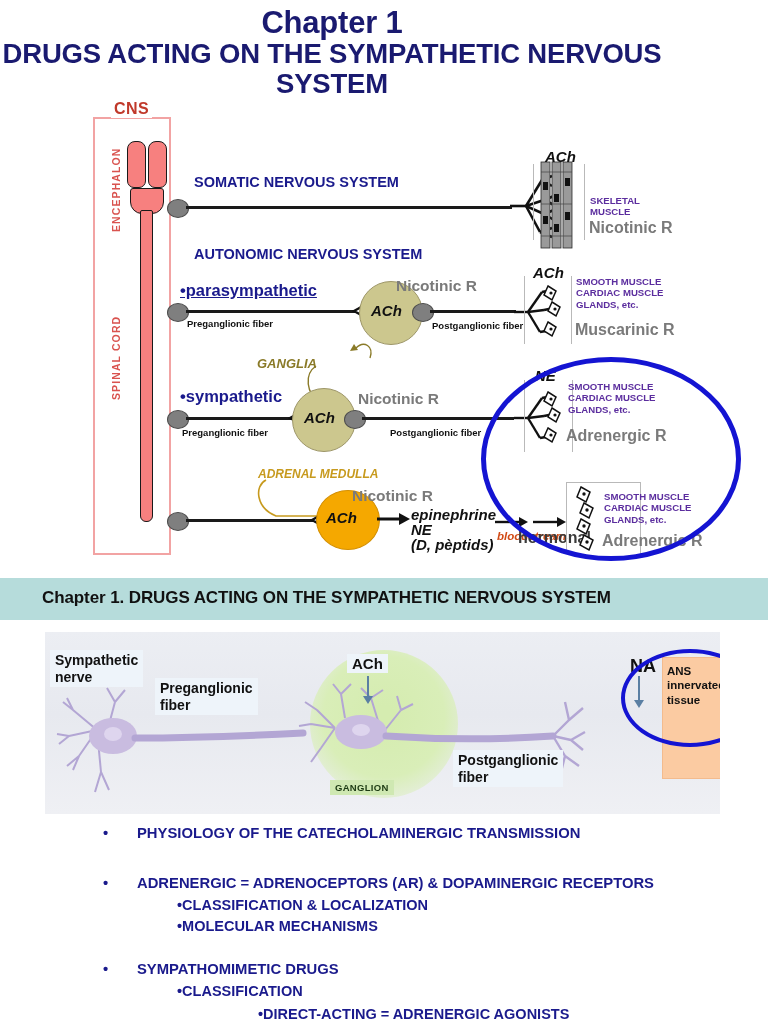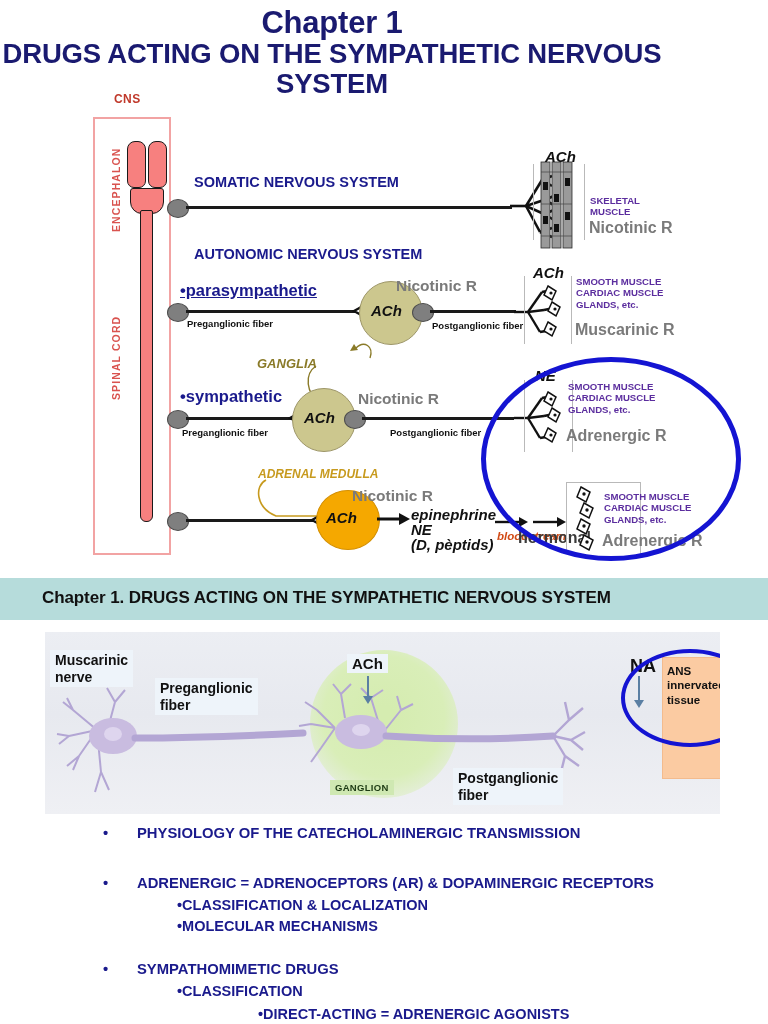"CNS" #cnslabel { font-size: 12px -> 16px; top: 92px -> 100px }
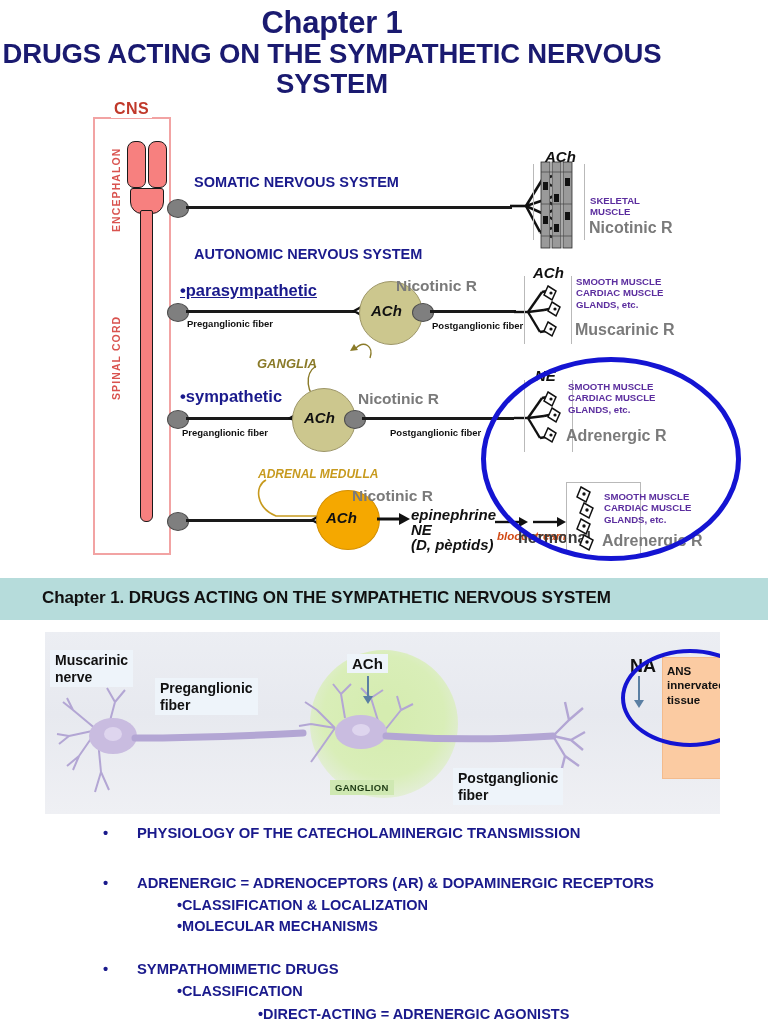"Muscarinic" div { text: Muscarinic -> Sympathetic }
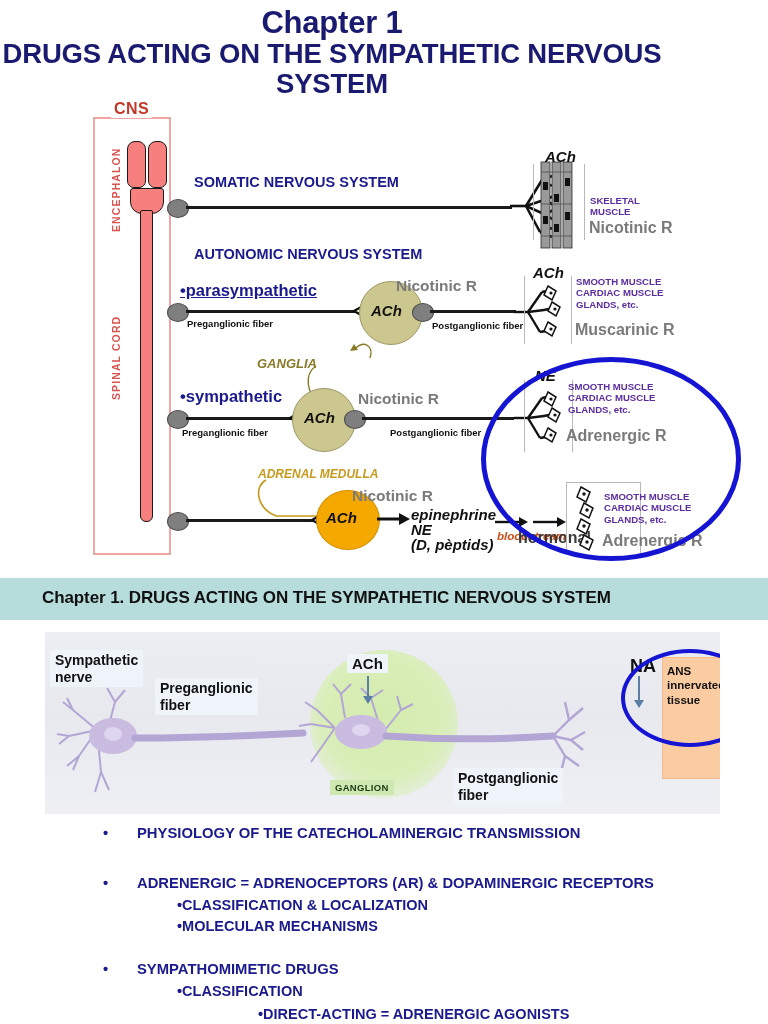"Postganglionic" div.callout { margin-top: 18px -> none }
